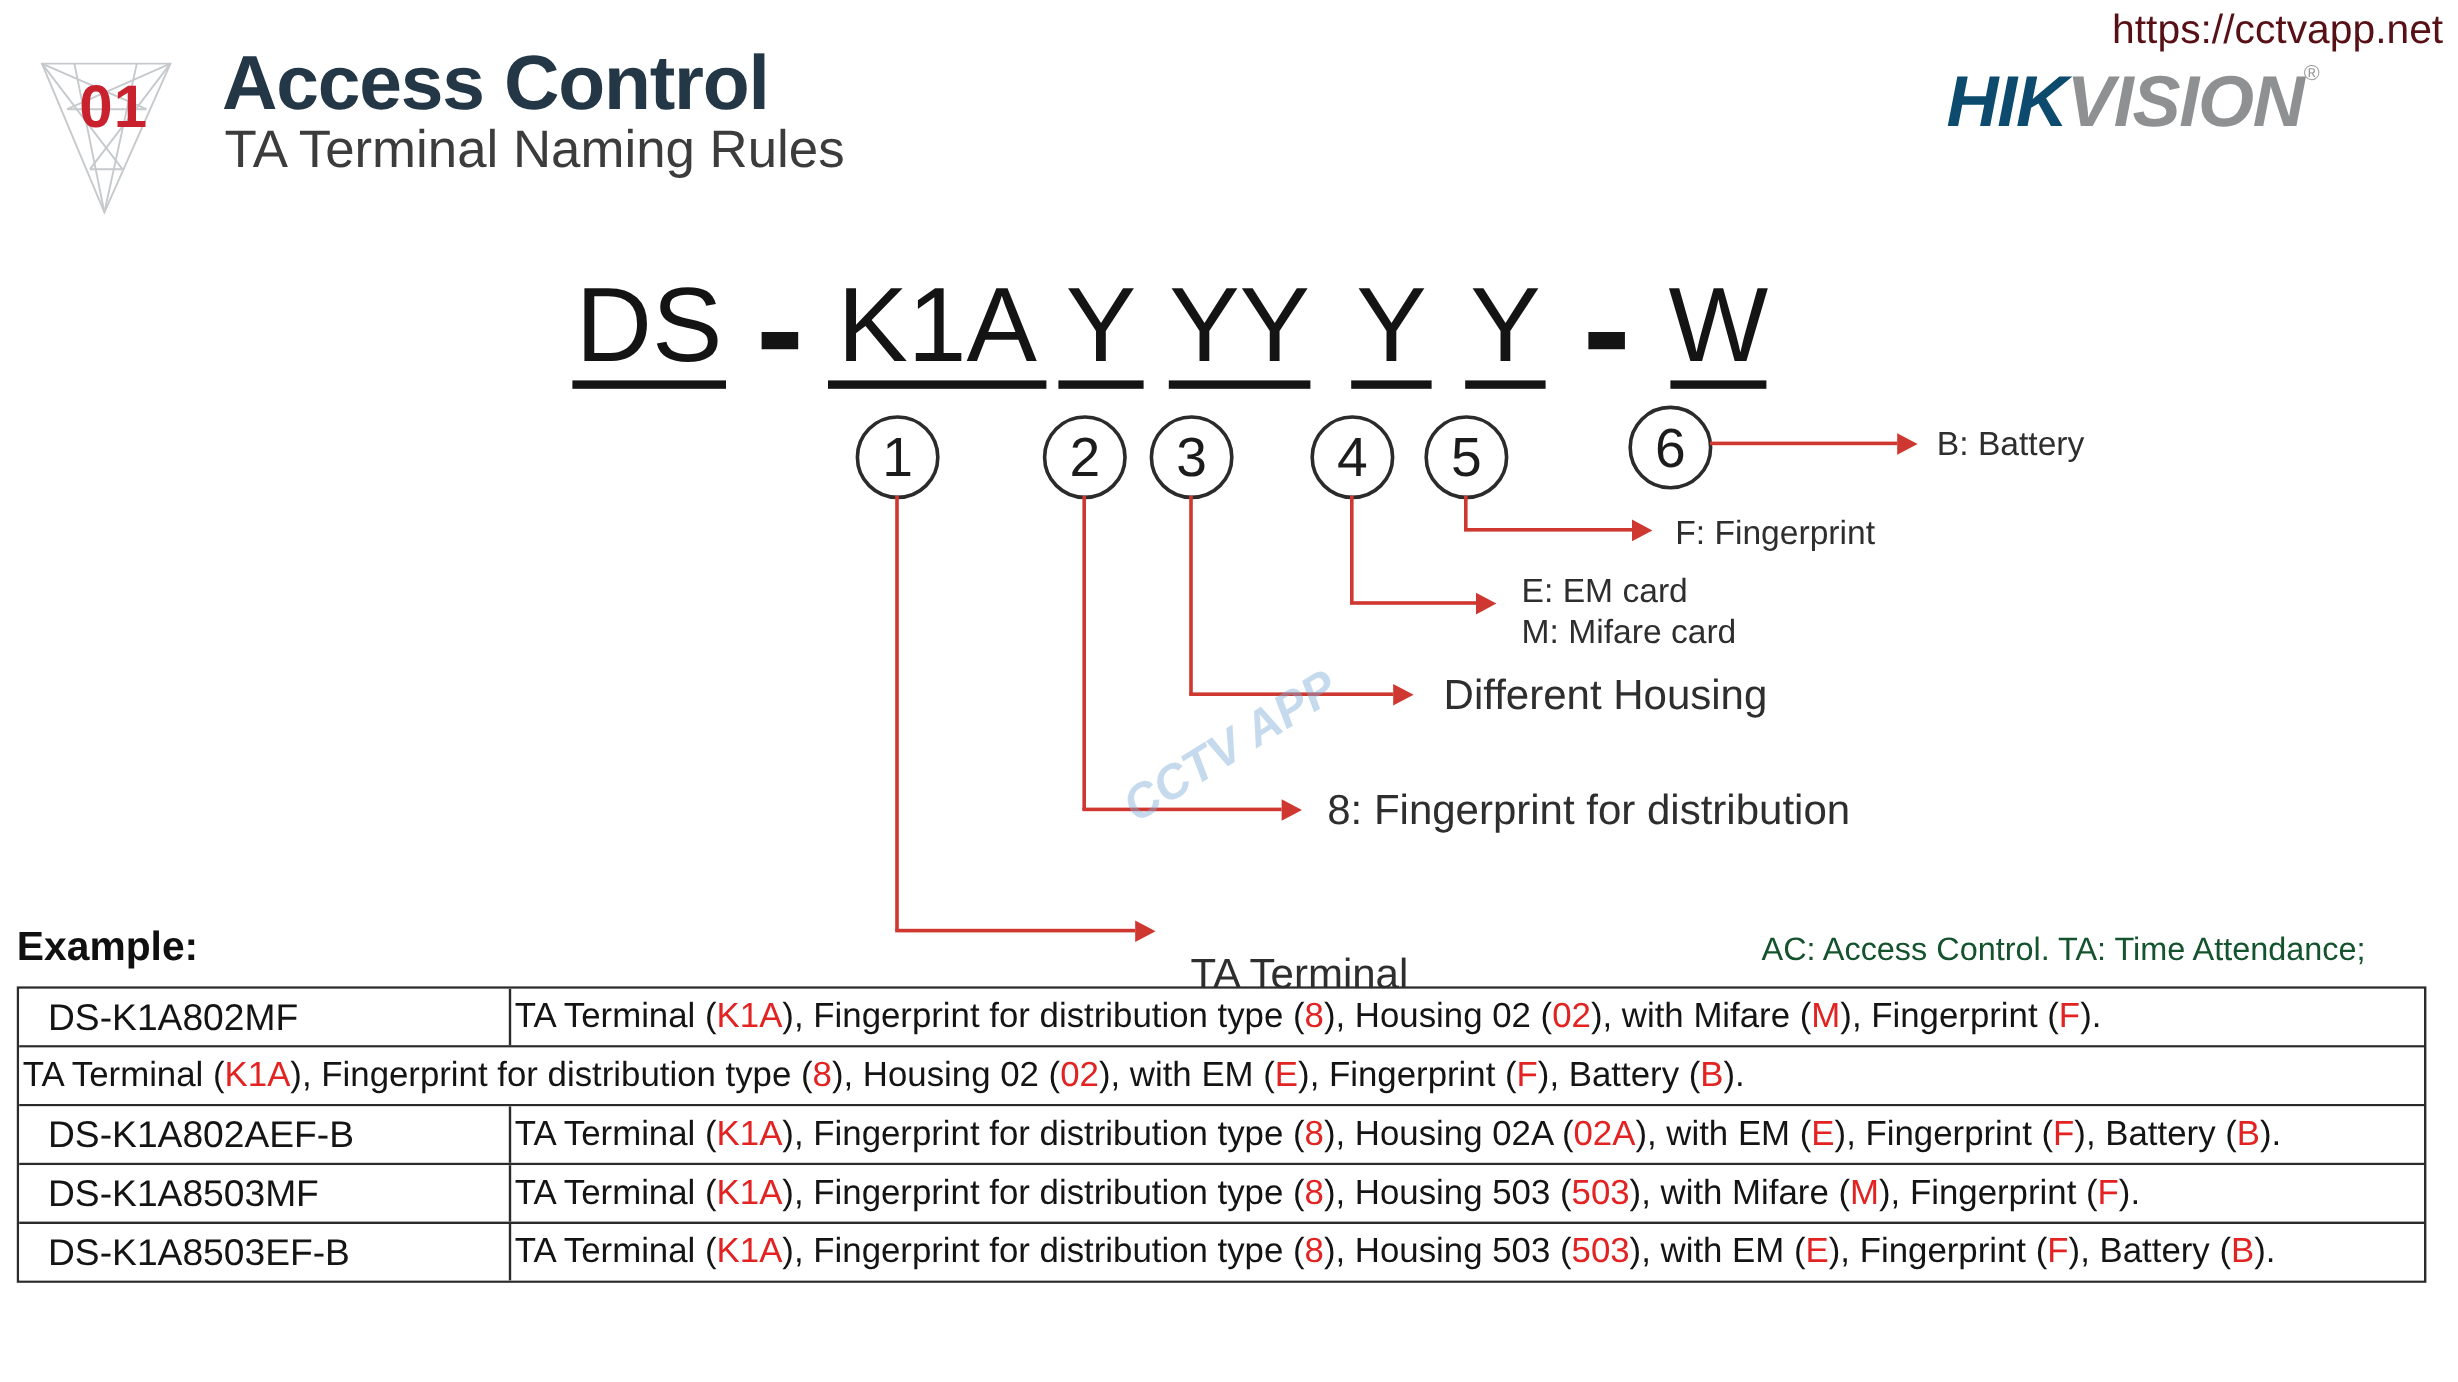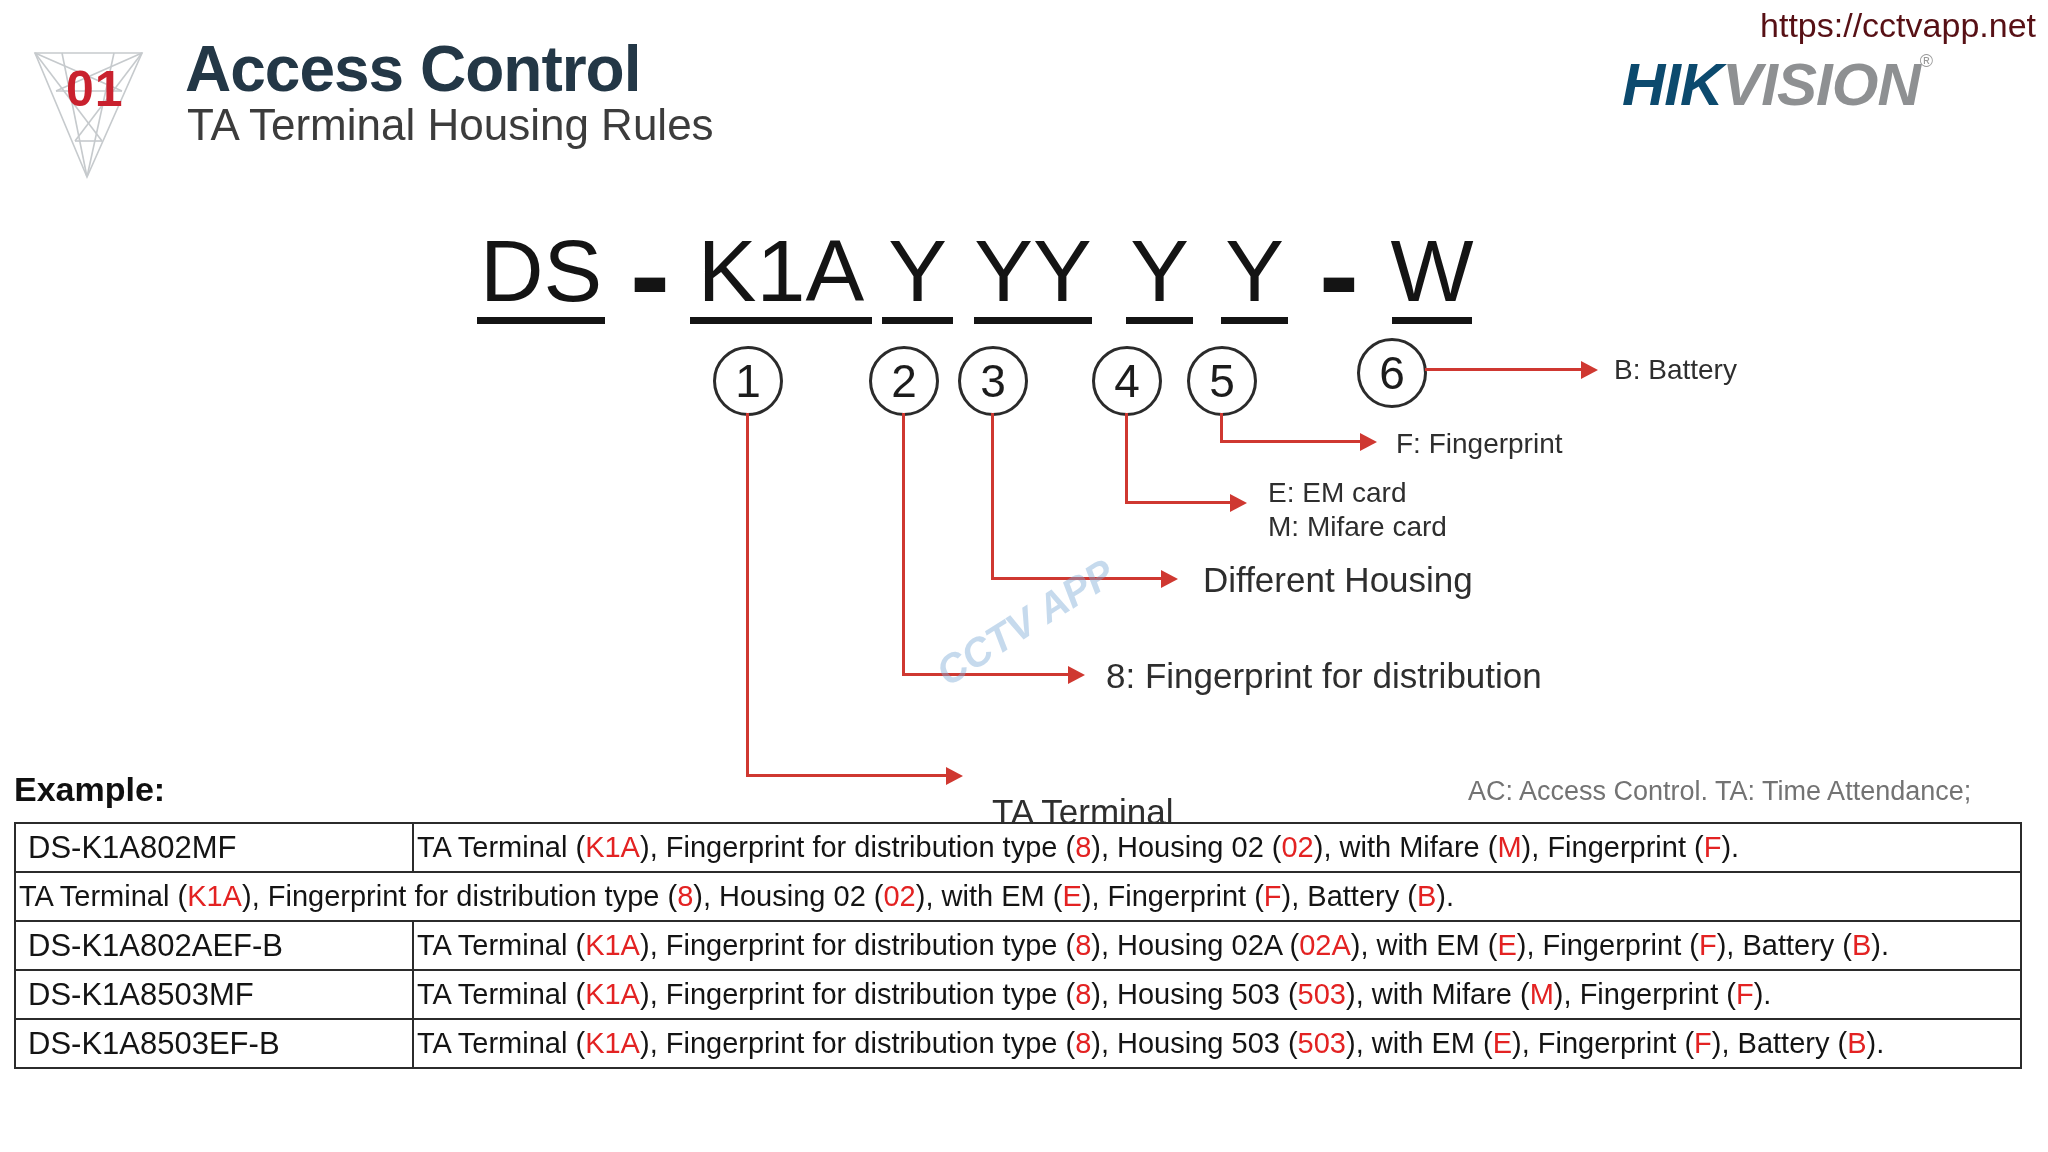"TA Terminal Housing Rules" div.abs { text: Housing -> Naming }
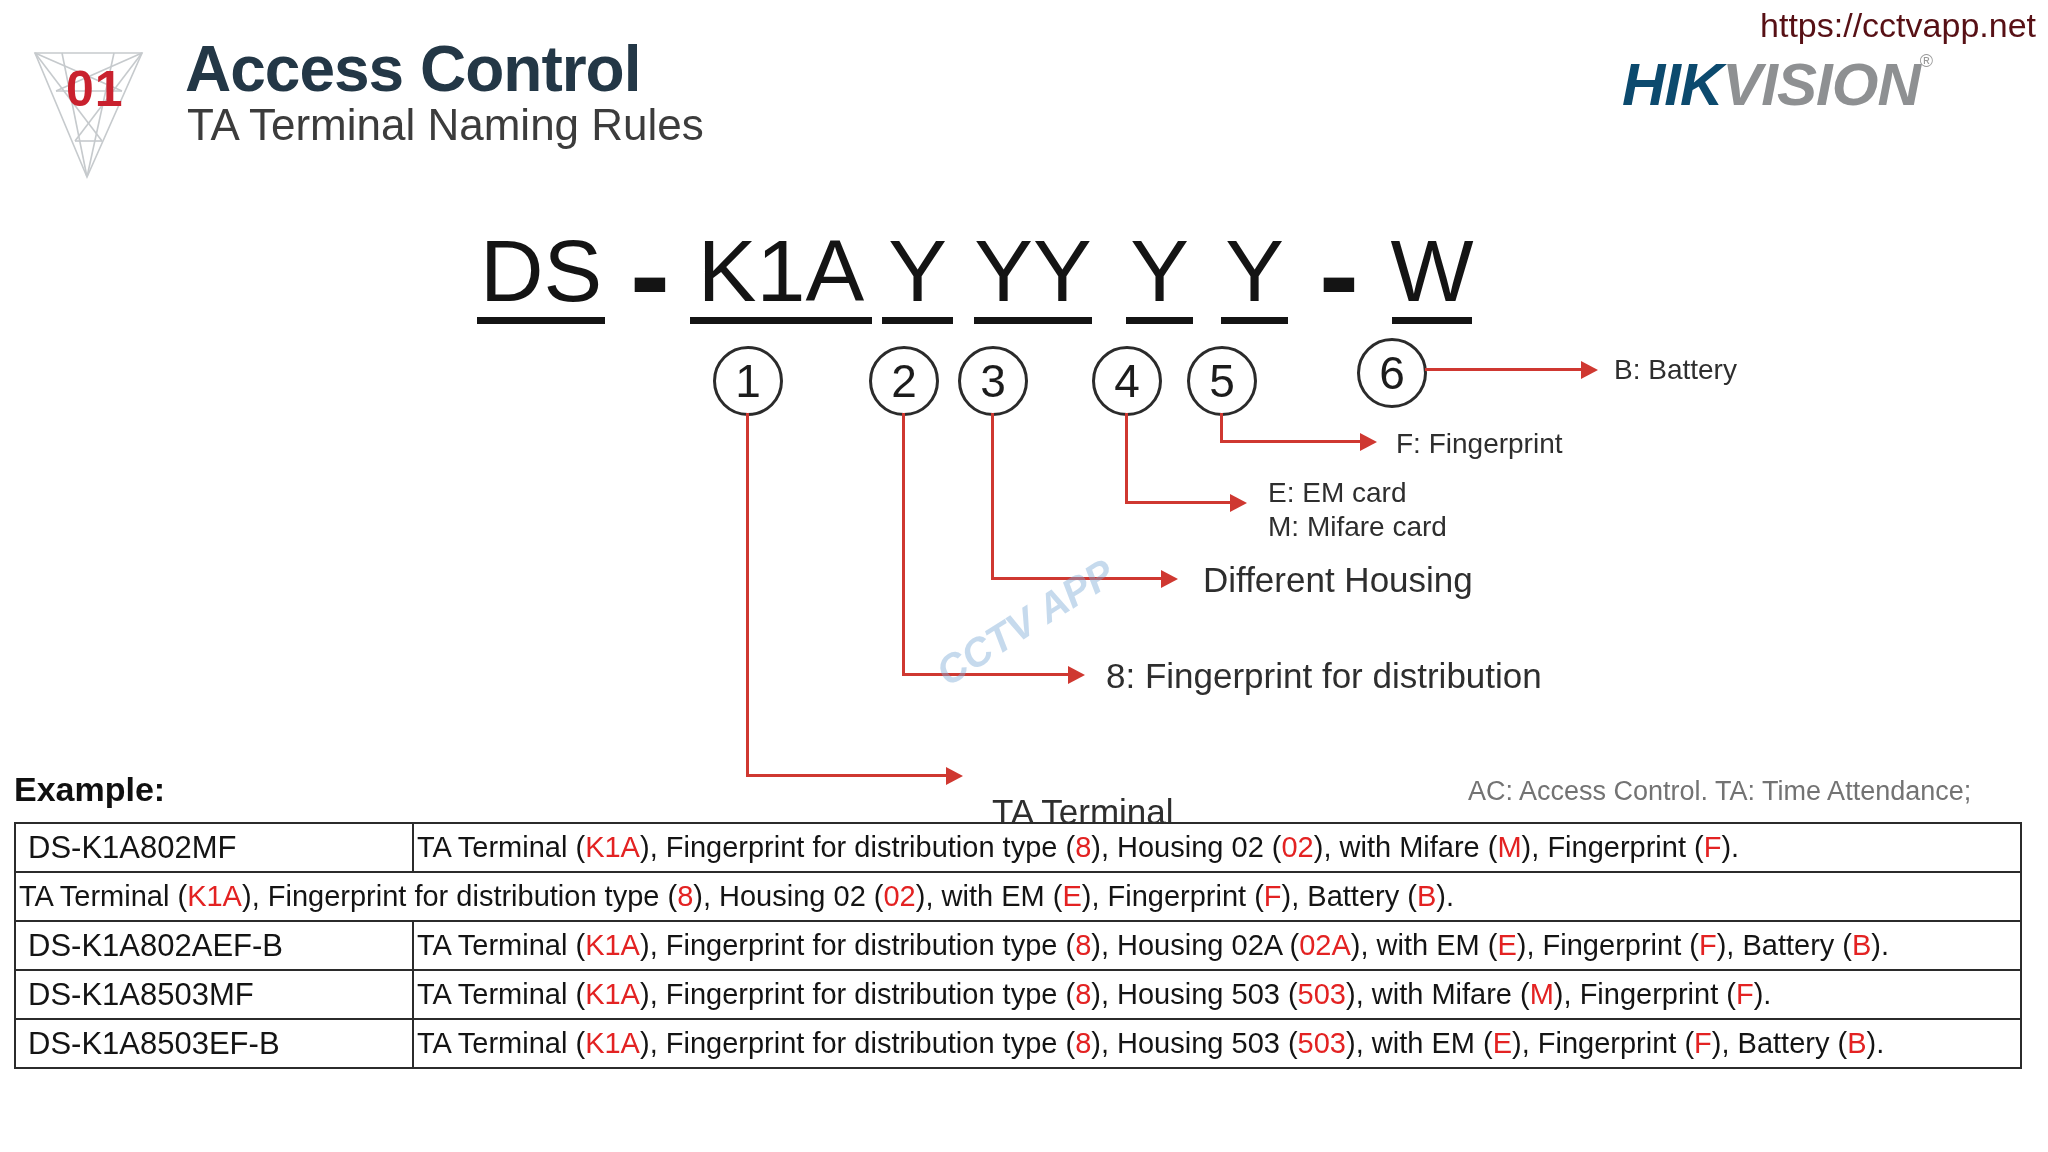"AC: Access Control. TA: Time" .footnote { color: #737373 -> #14532d }
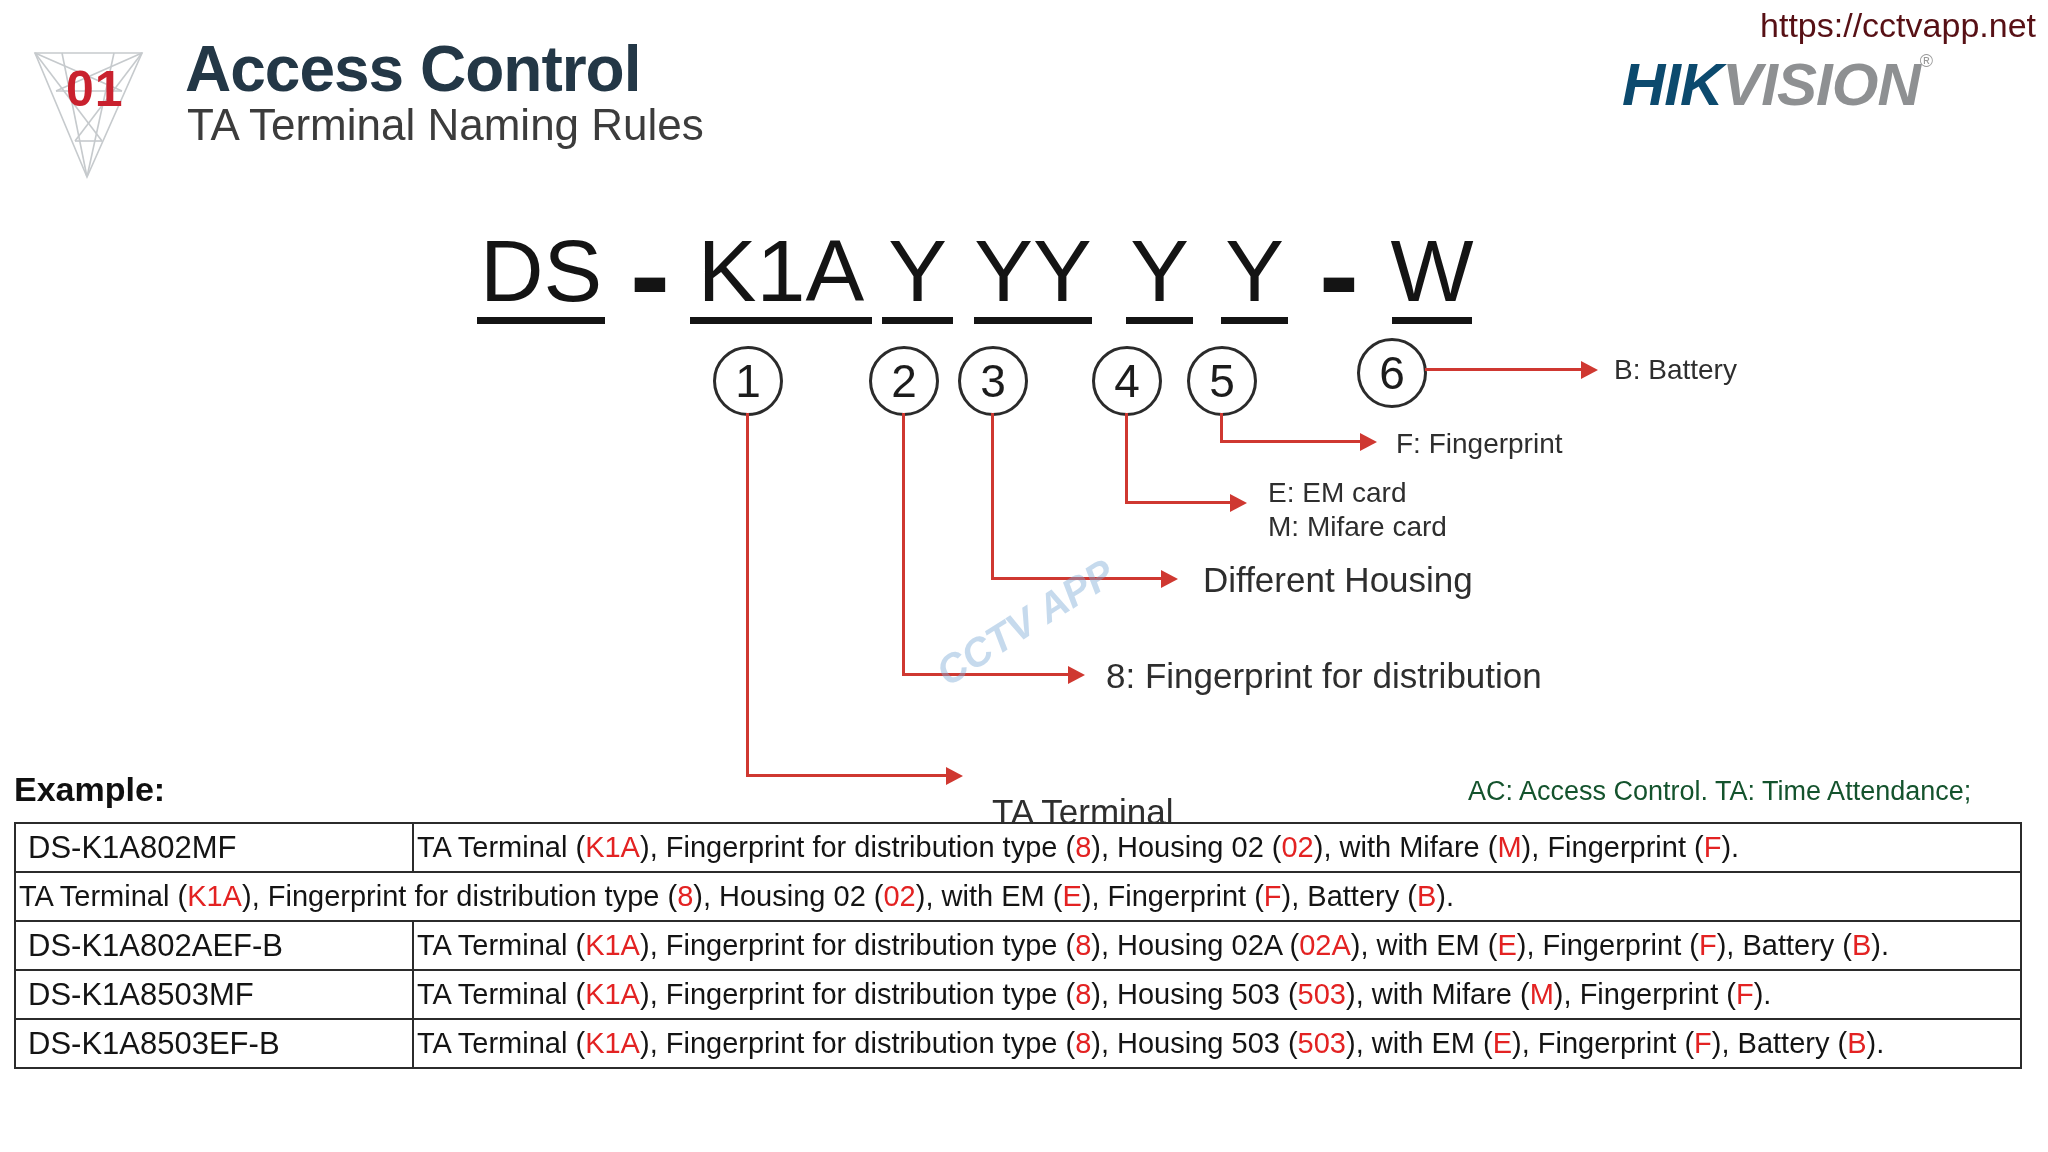"DS-K1A802MF" .t-model { padding-left: 12px -> 24px }
